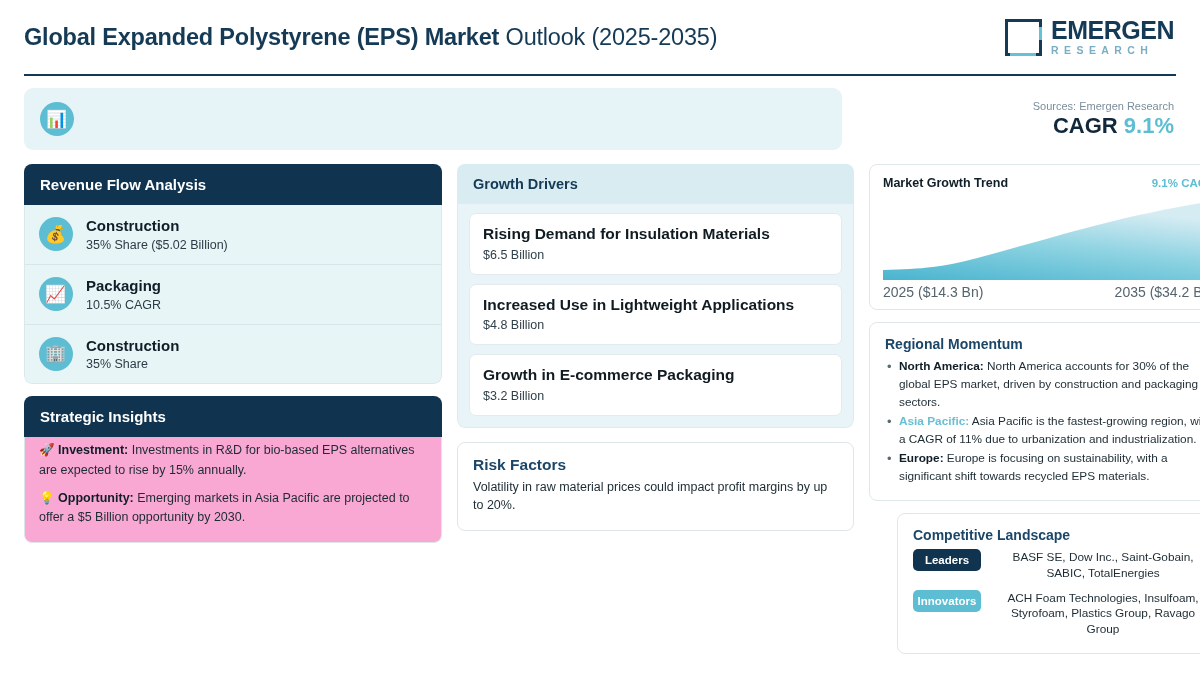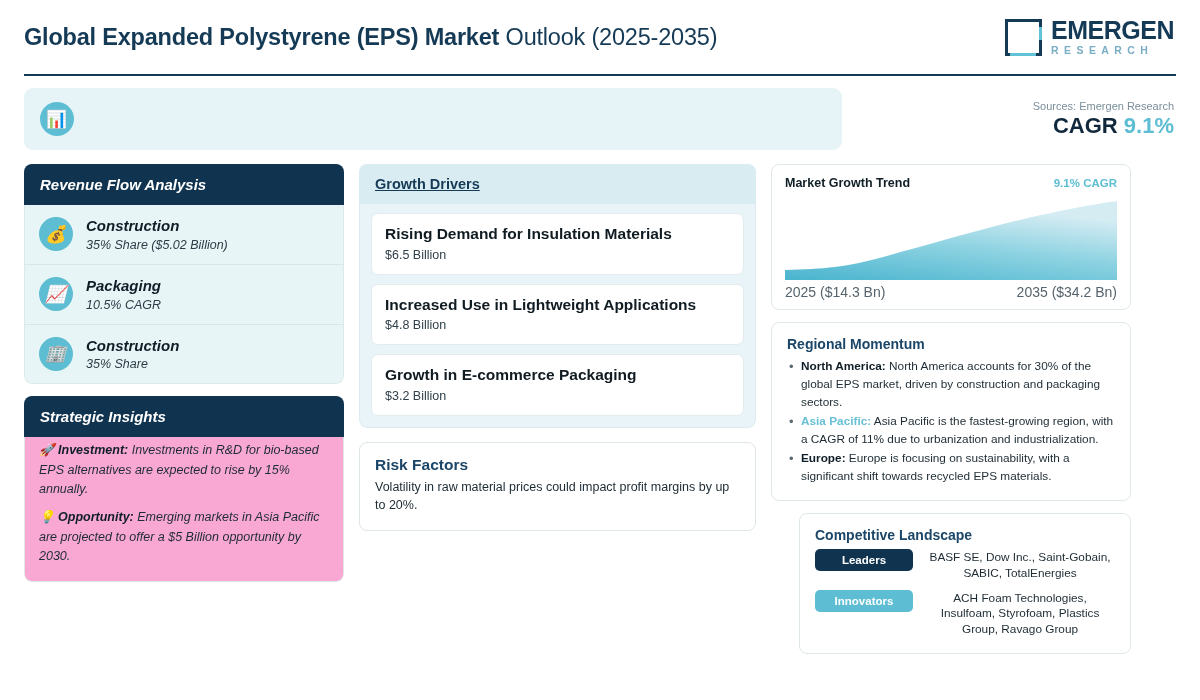"Revenue Flow Analysis" .col-left { font-style: italic -> none; width: 320px -> 418px }
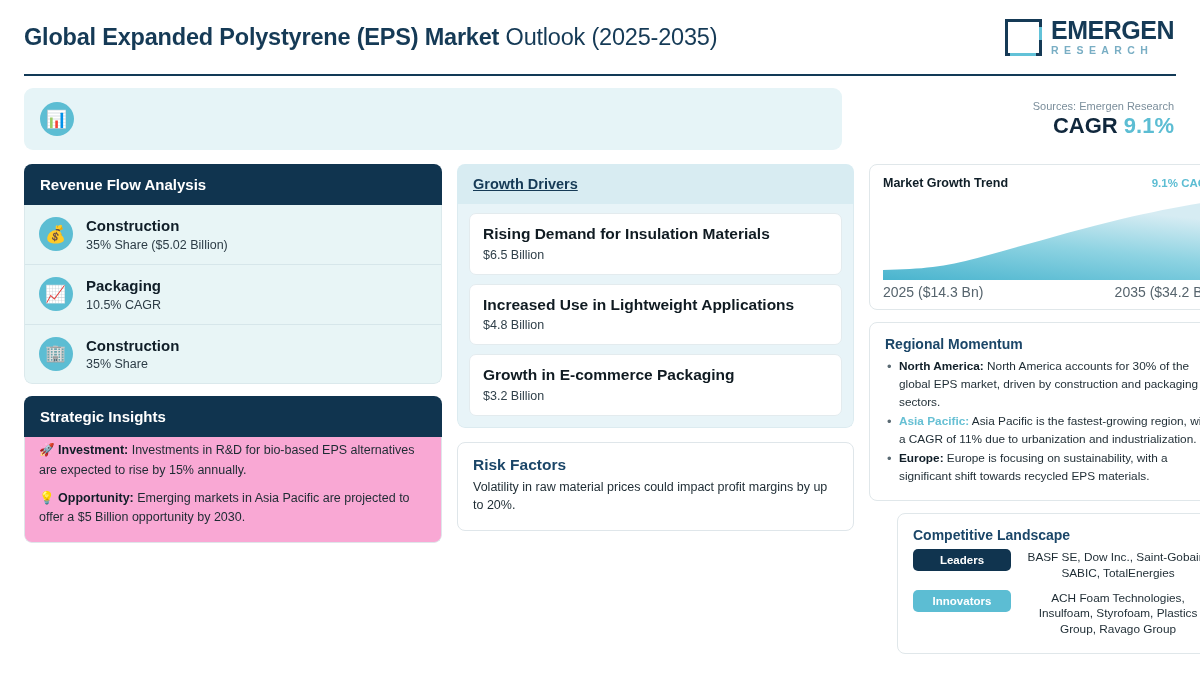"Growth Drivers" .panel-light-head { text-decoration: underline -> none }
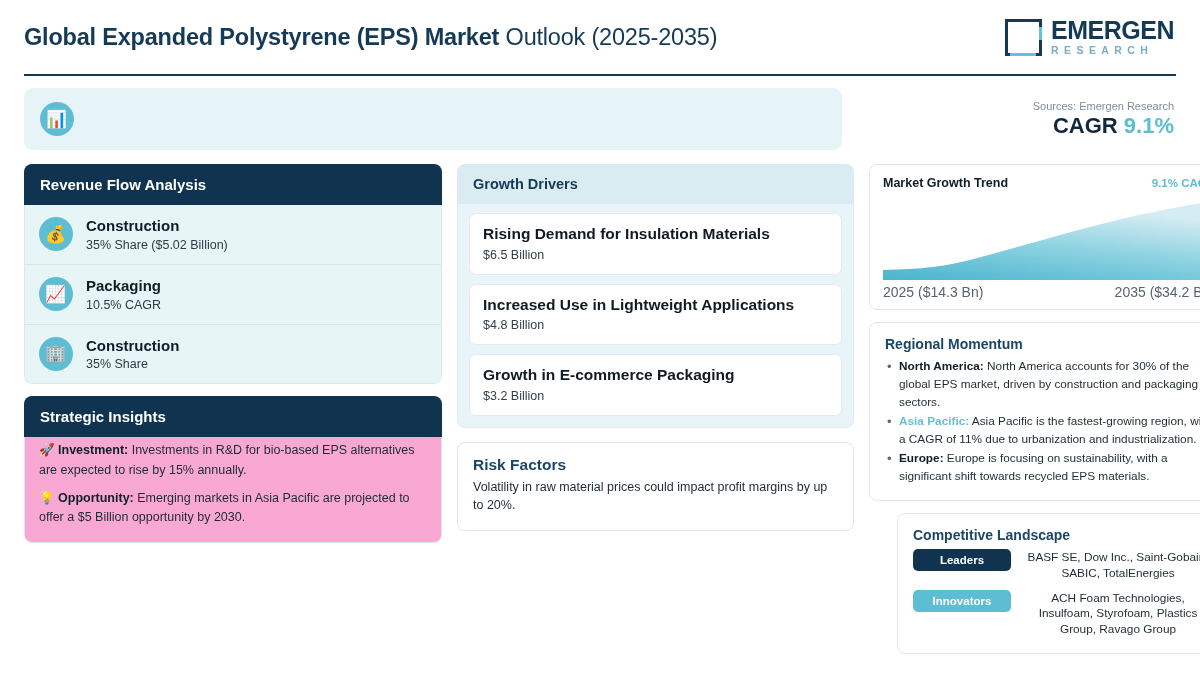"Leaders" .badge { width: 98px -> 68px }
